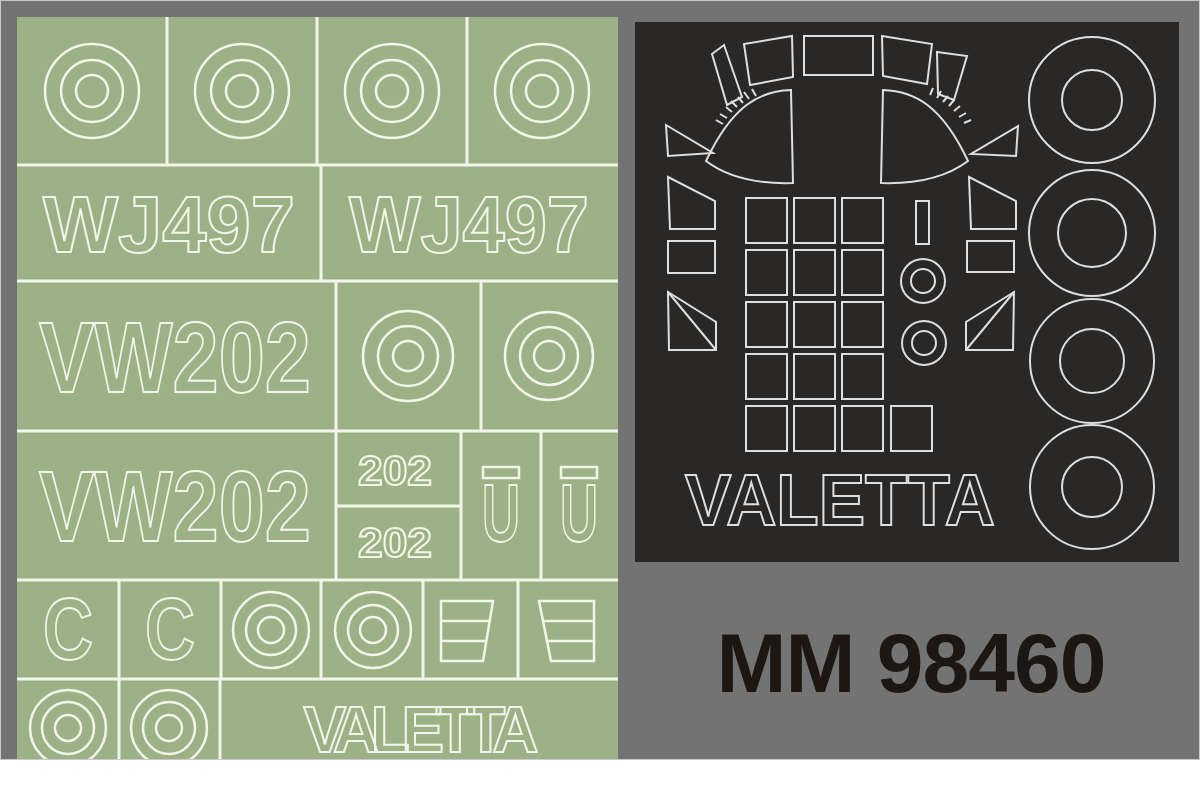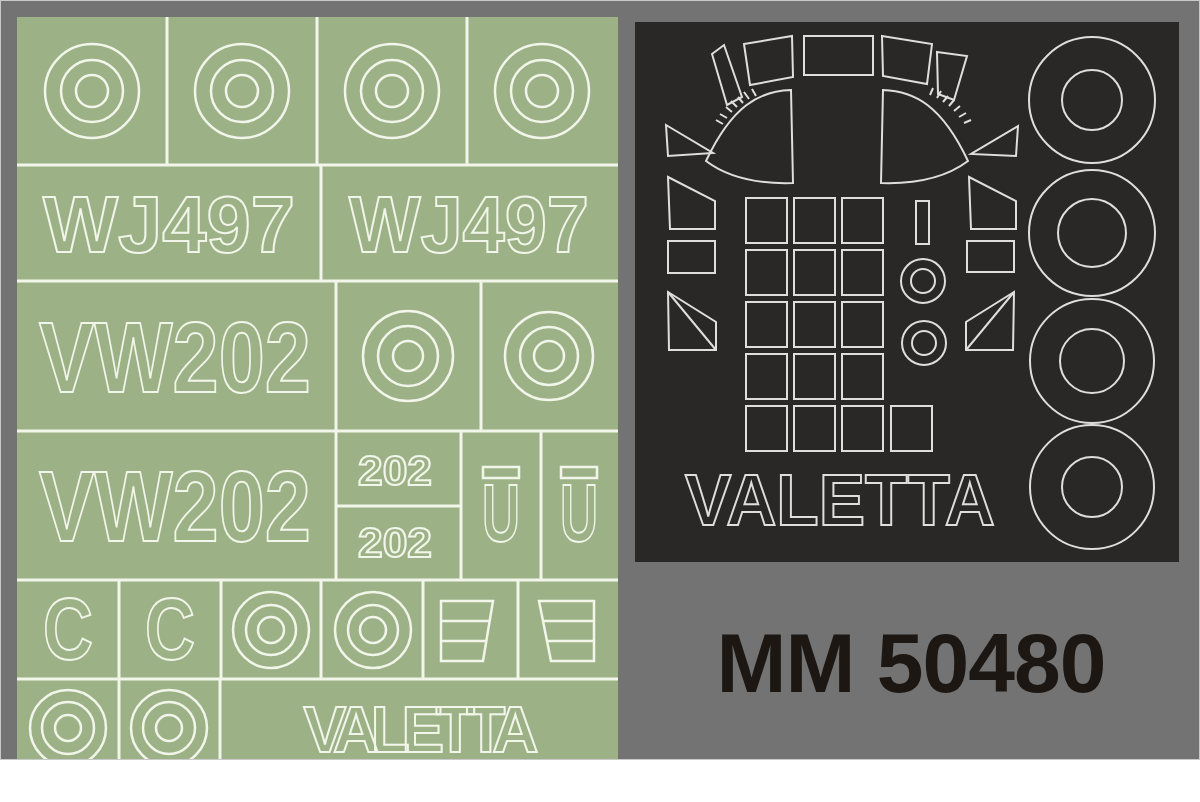"MM 50480" div.product-code { text: 50480 -> 98460 }
